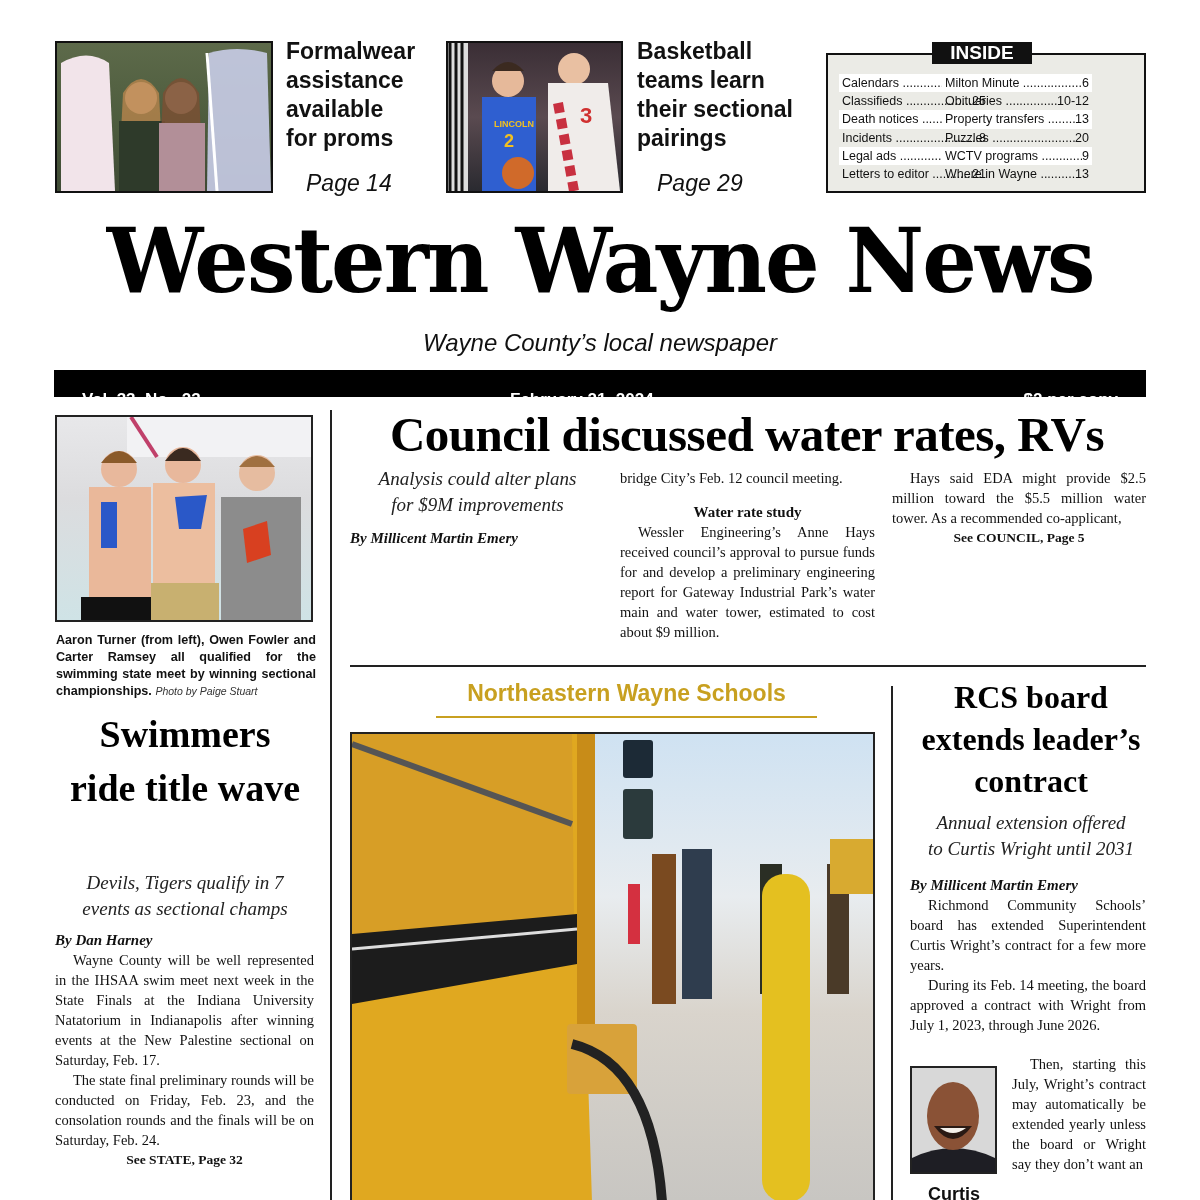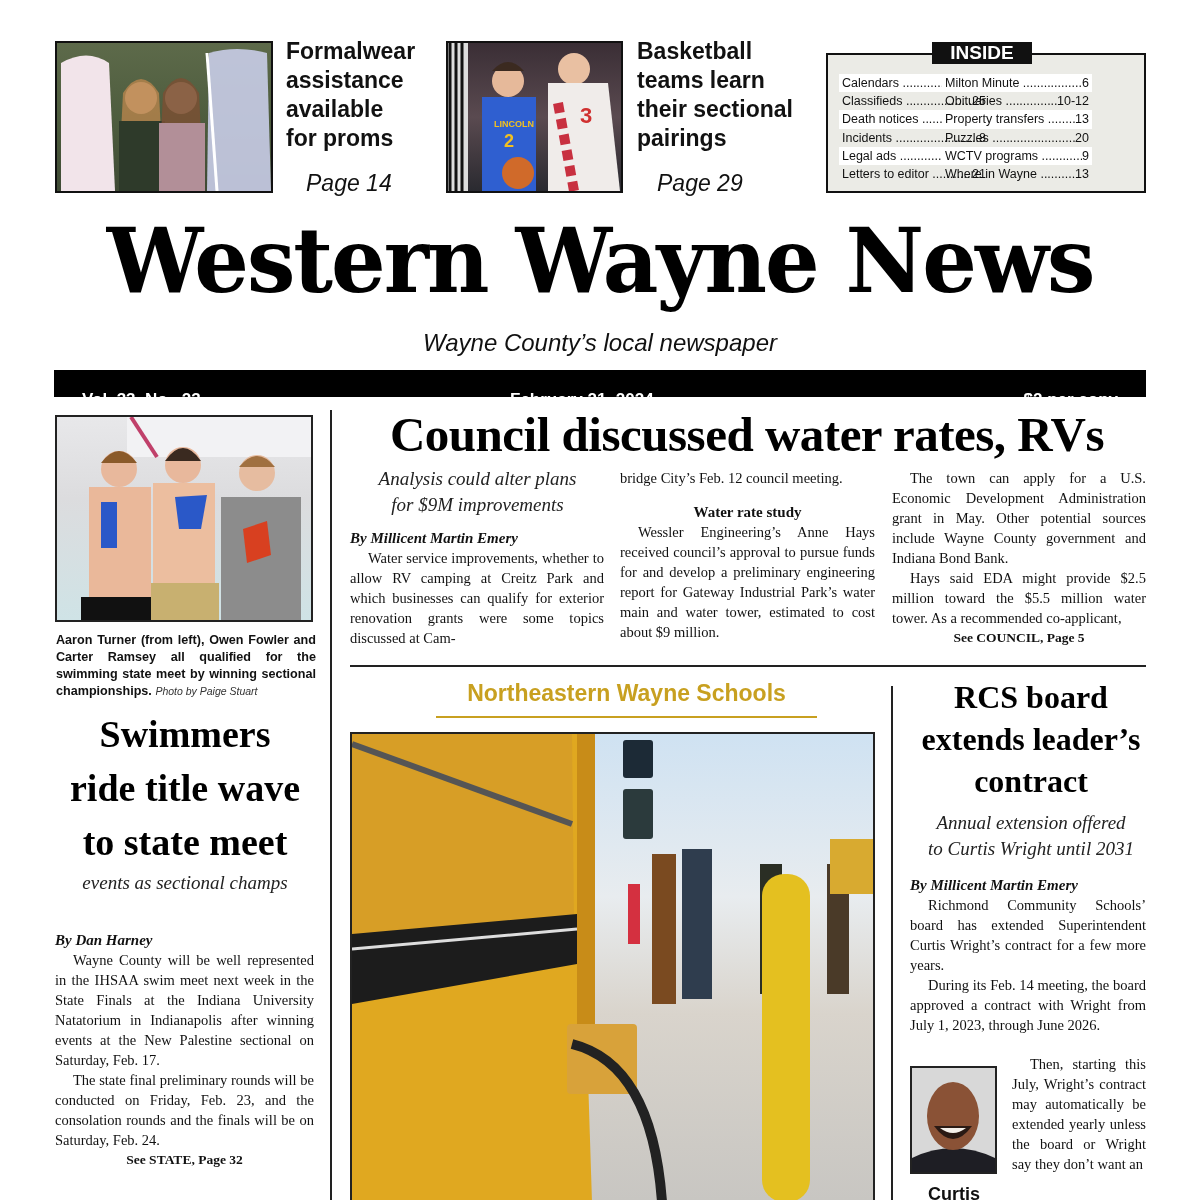"The town can apply for" p { html: <p>The town can apply for a U.S. Economic Development Administration grant in May. Other potential sources include Wayne County government and Indiana Bond Bank.</p> -> none }
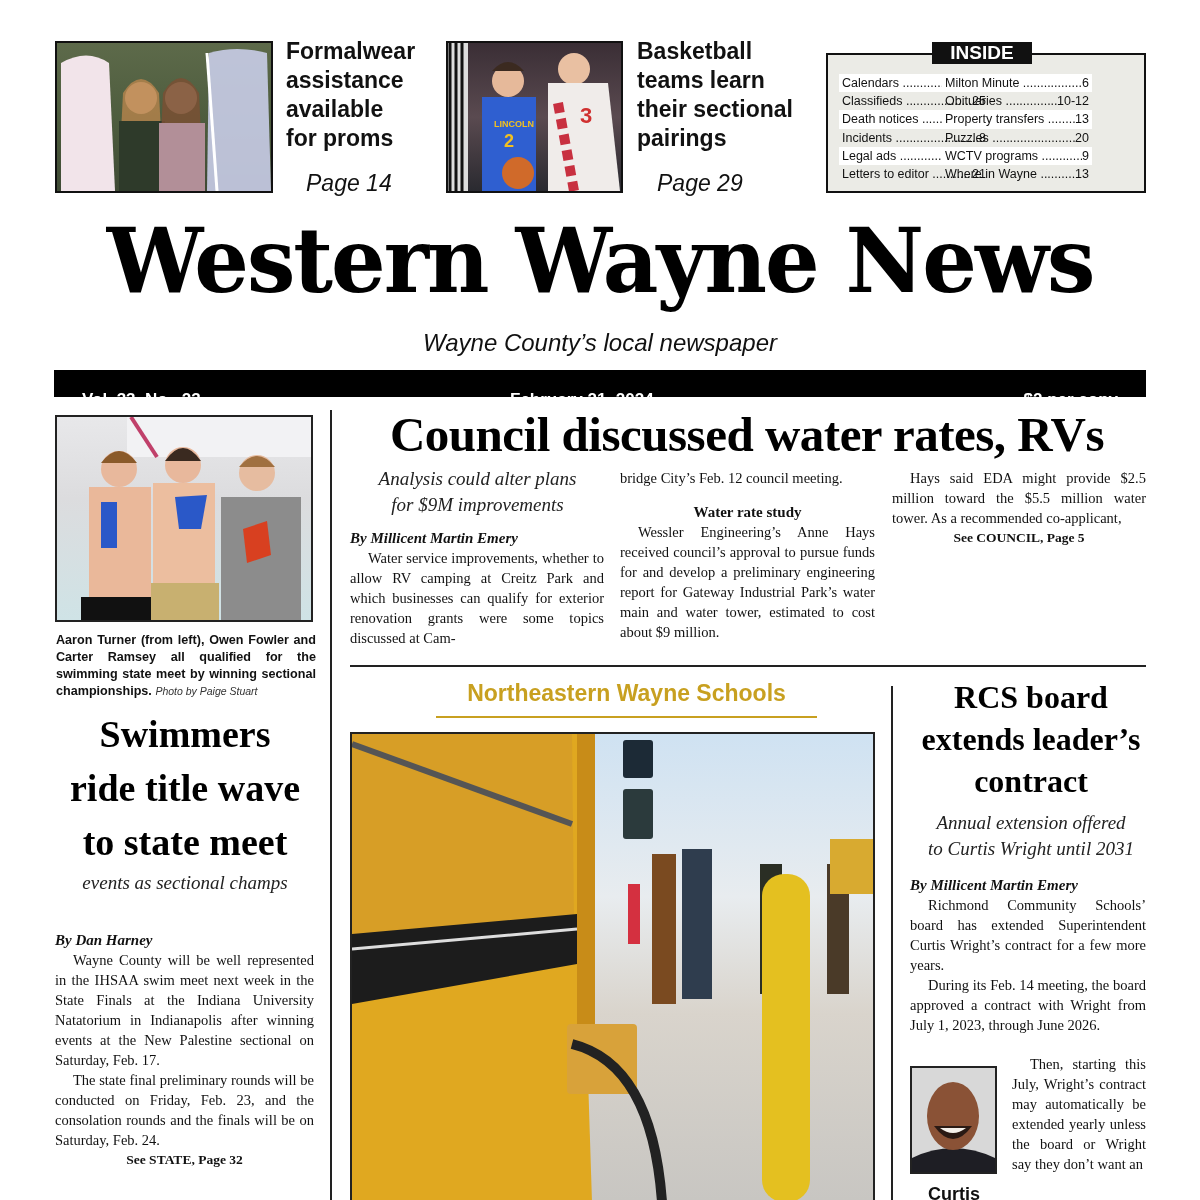"Water service improvements, whether to" p { html: <p>Water service improvements, whether to allow RV camping at Creitz Park and which businesses can qualify for exterior renovation grants were some topics discussed at Cam-</p> -> none }
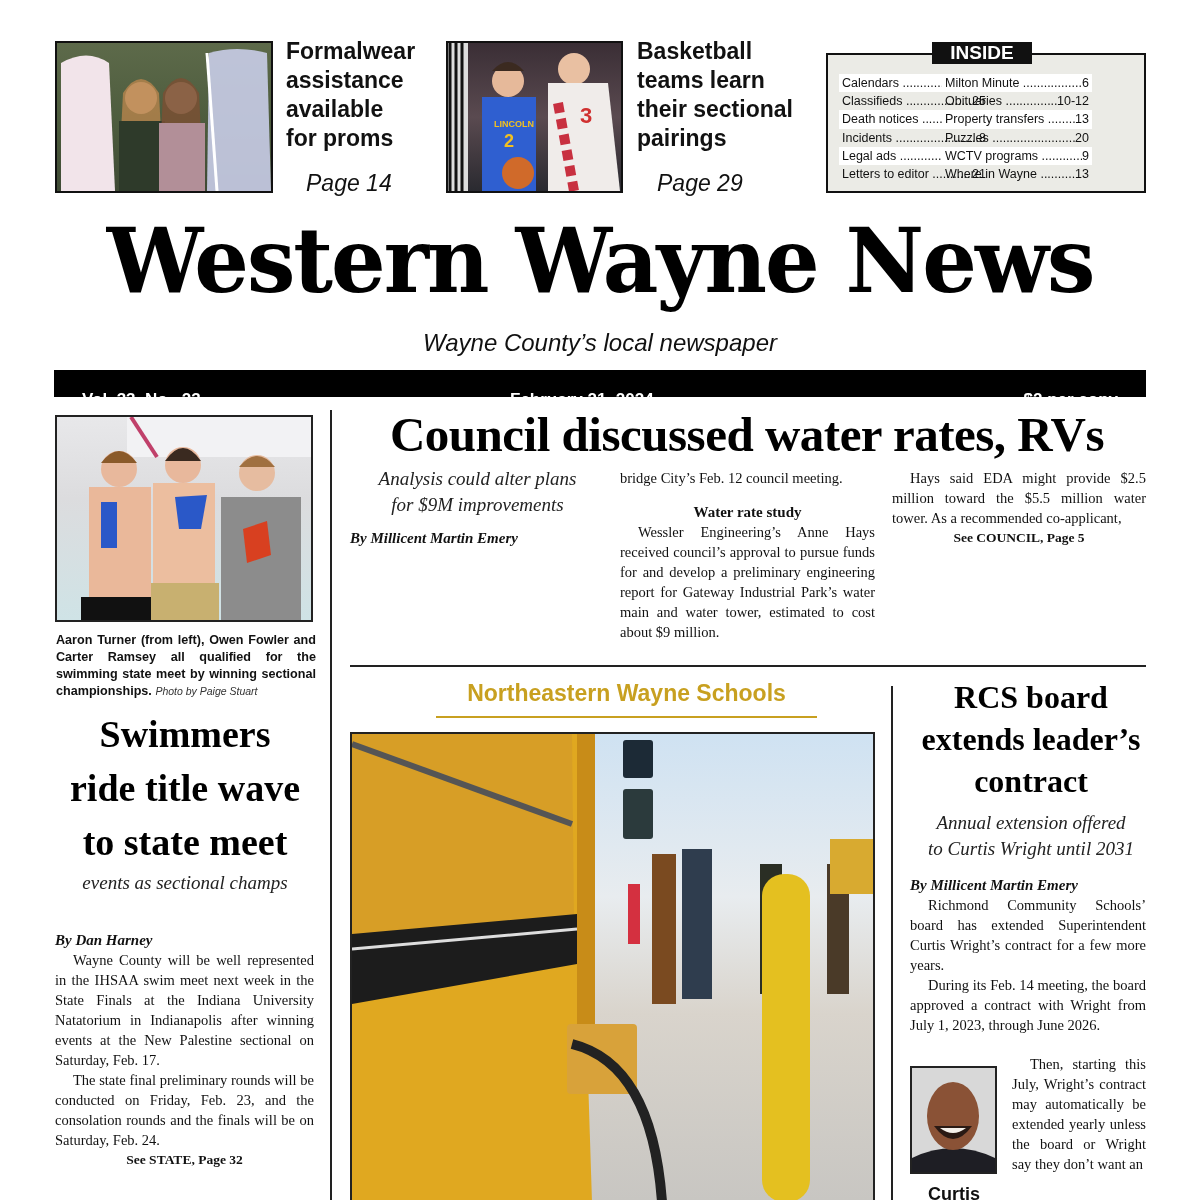"to state meet" div { html: <div>to state meet</div> -> none }
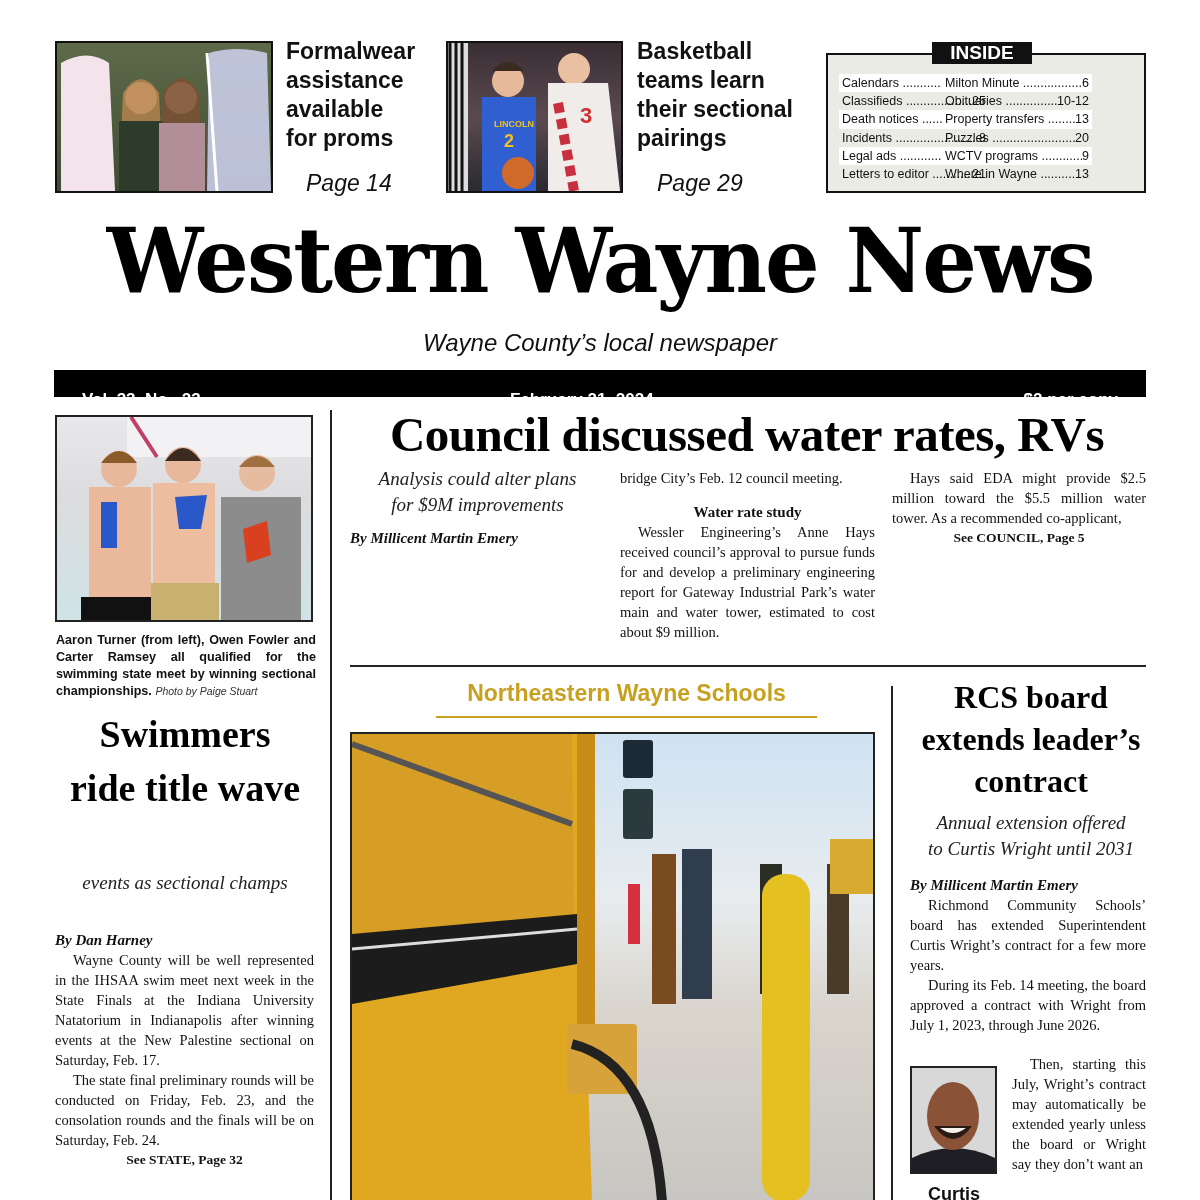"Devils, Tigers qualify in 7" div { html: none -> <div>Devils, Tigers qualify in 7</div> }
